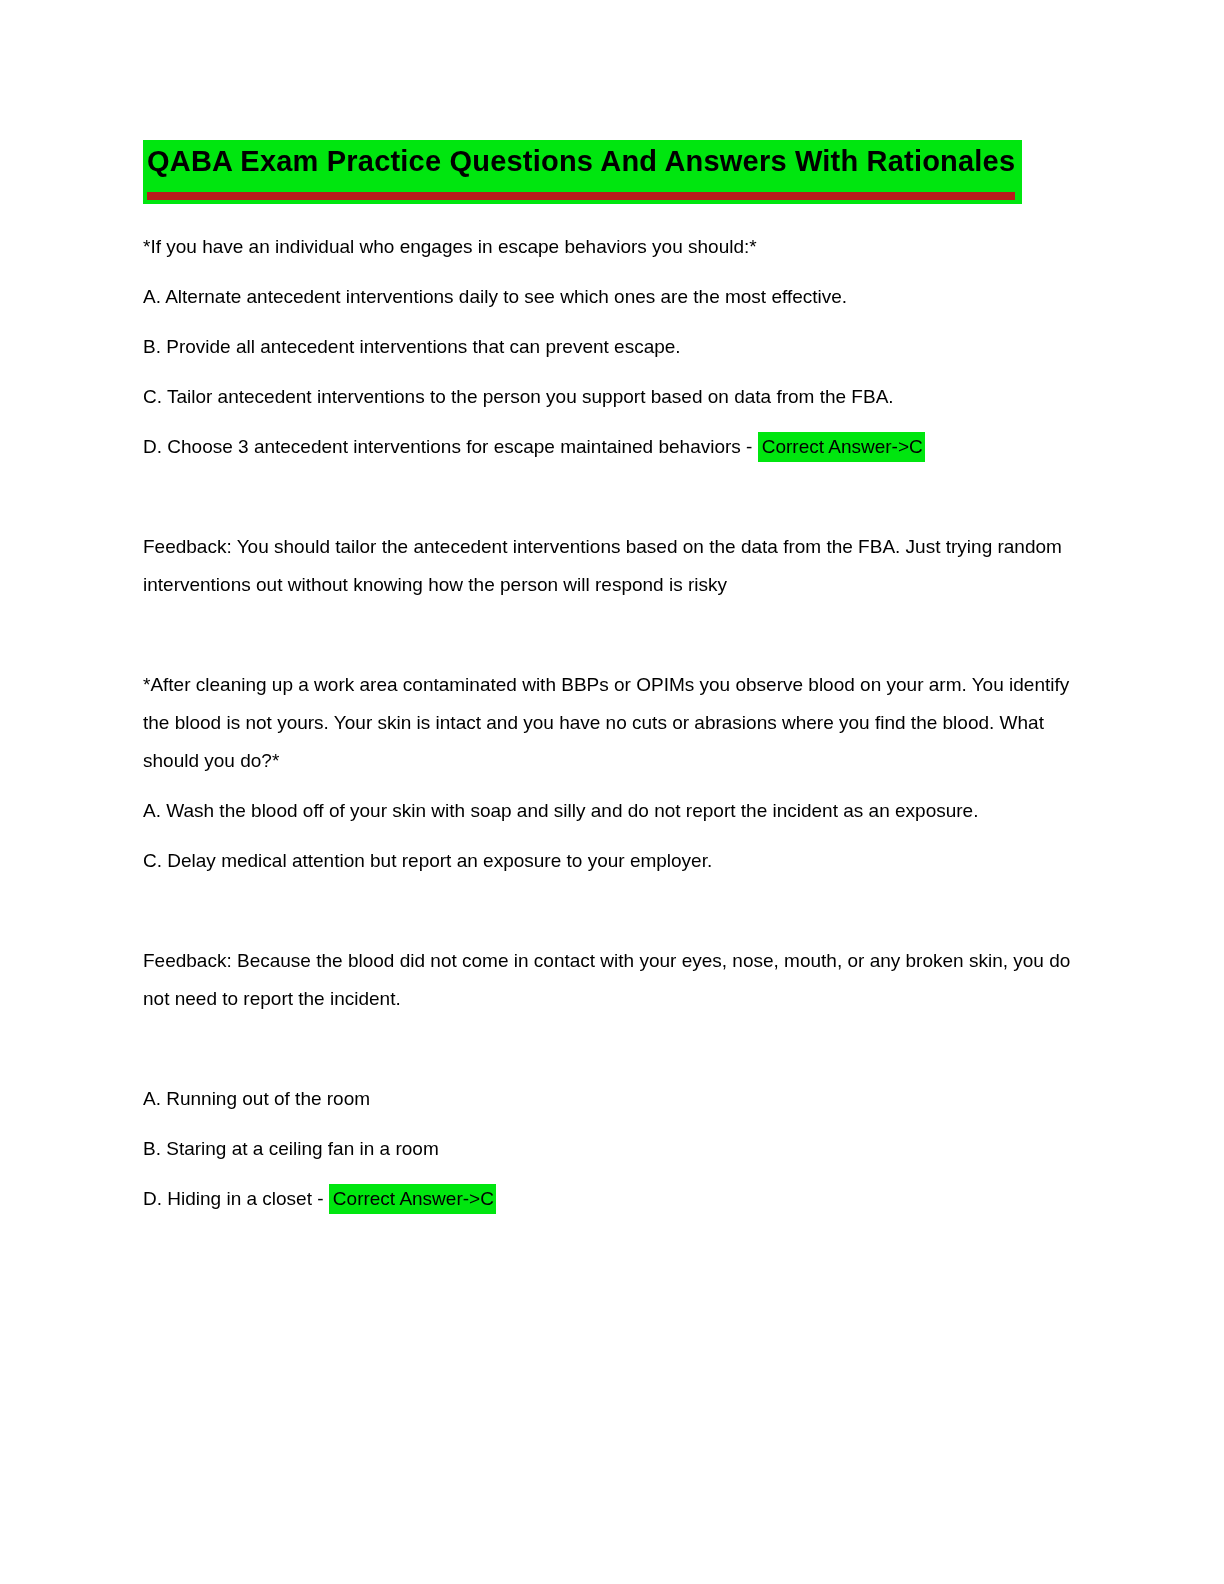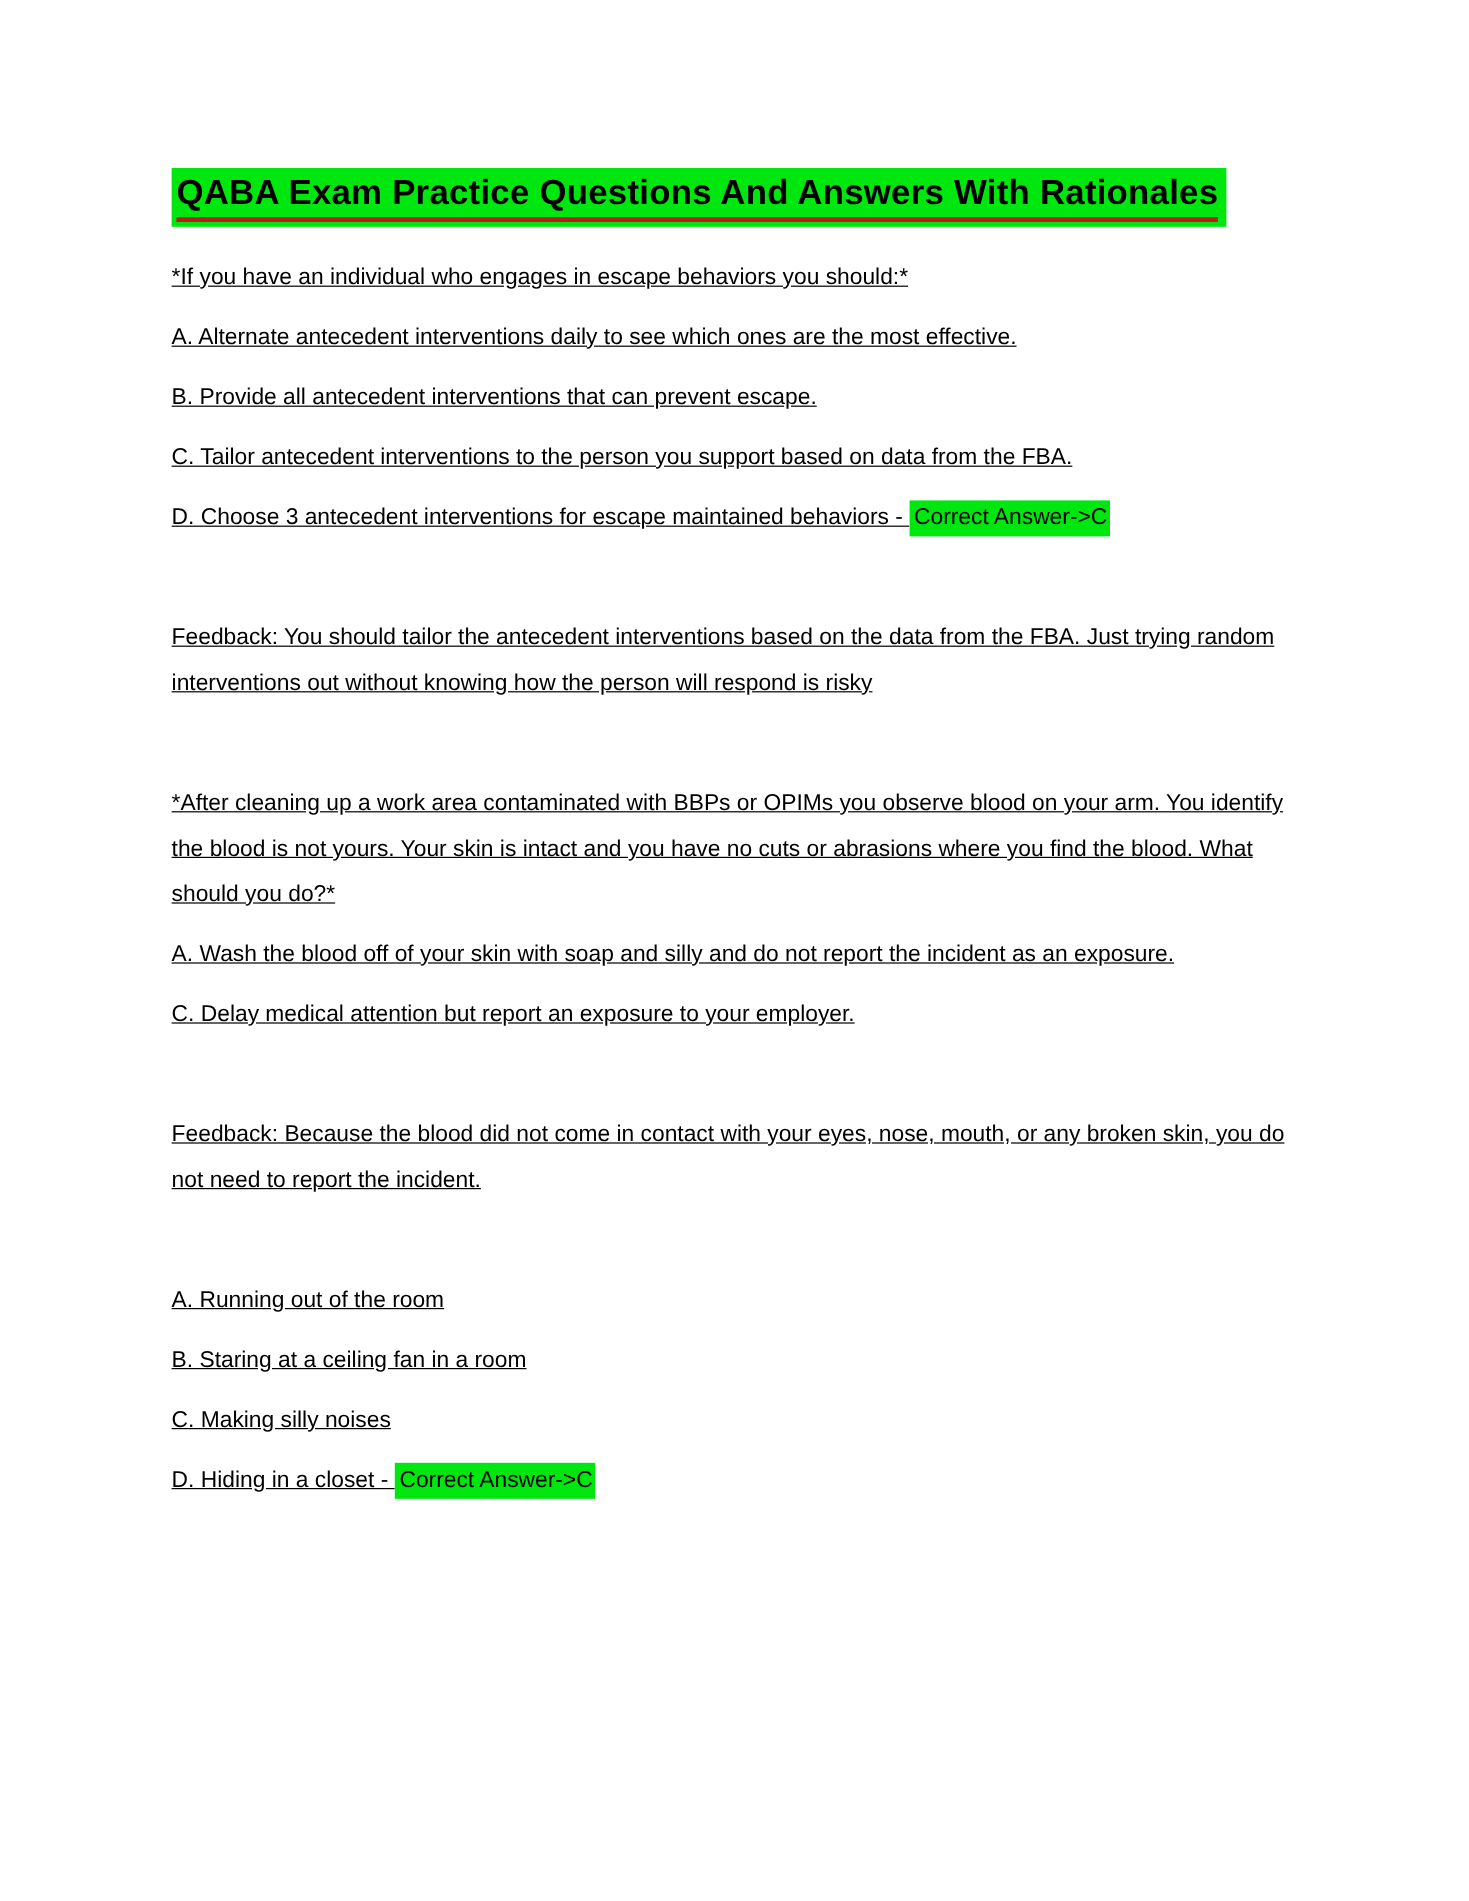"QABA Exam Practice Questions And" .title-underline { border-bottom: 4px solid #b91c1c -> 8px solid #b91c1c; padding-bottom: 2px -> 13px }
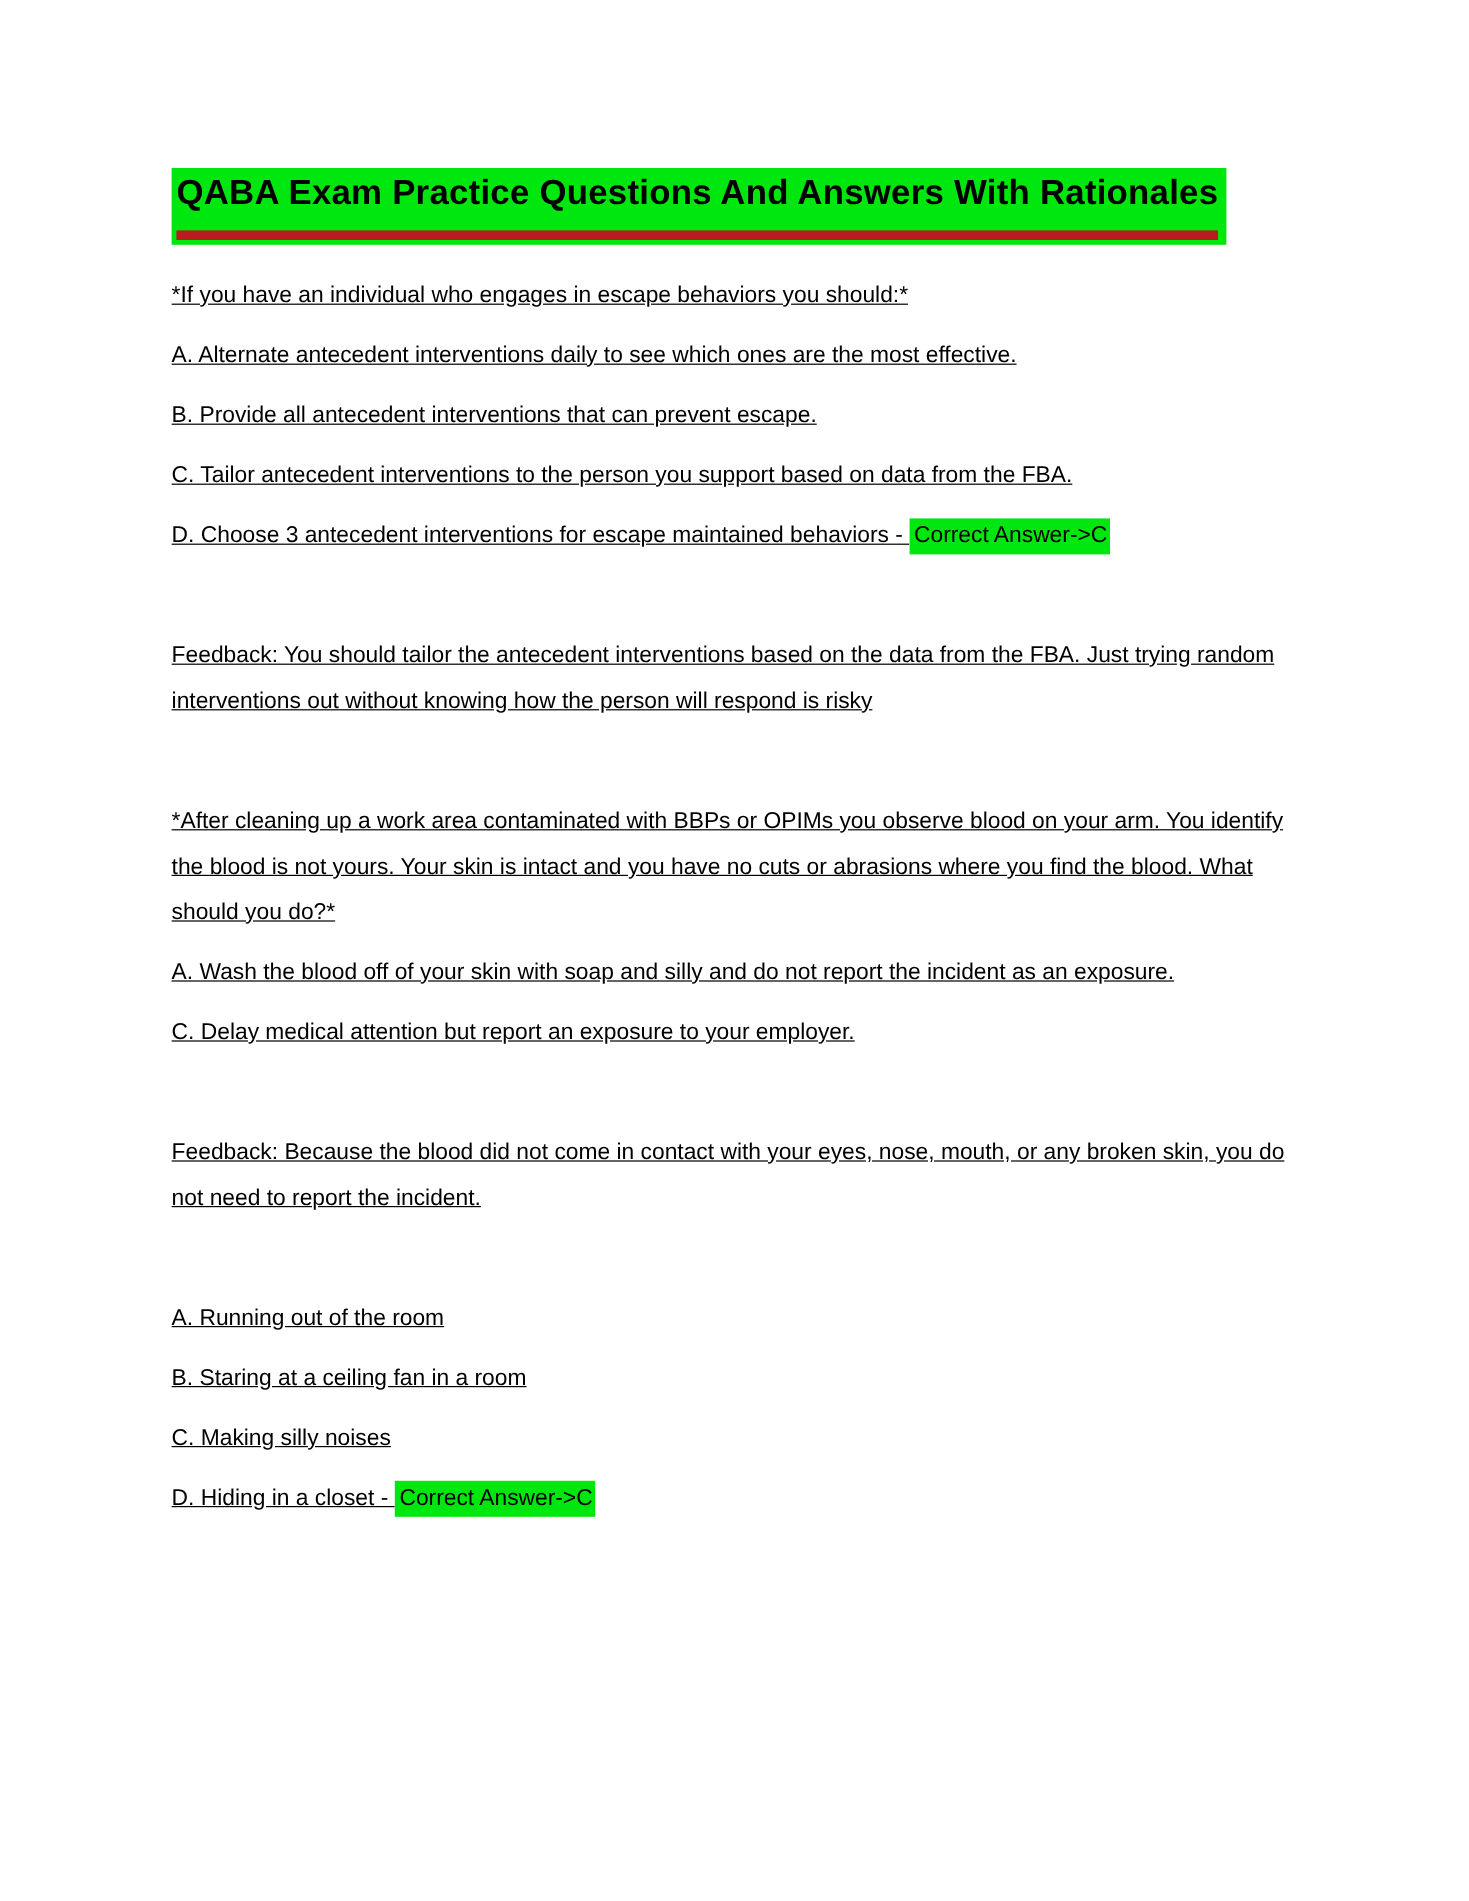"*If you have an individual" .para { text-decoration: underline -> none }
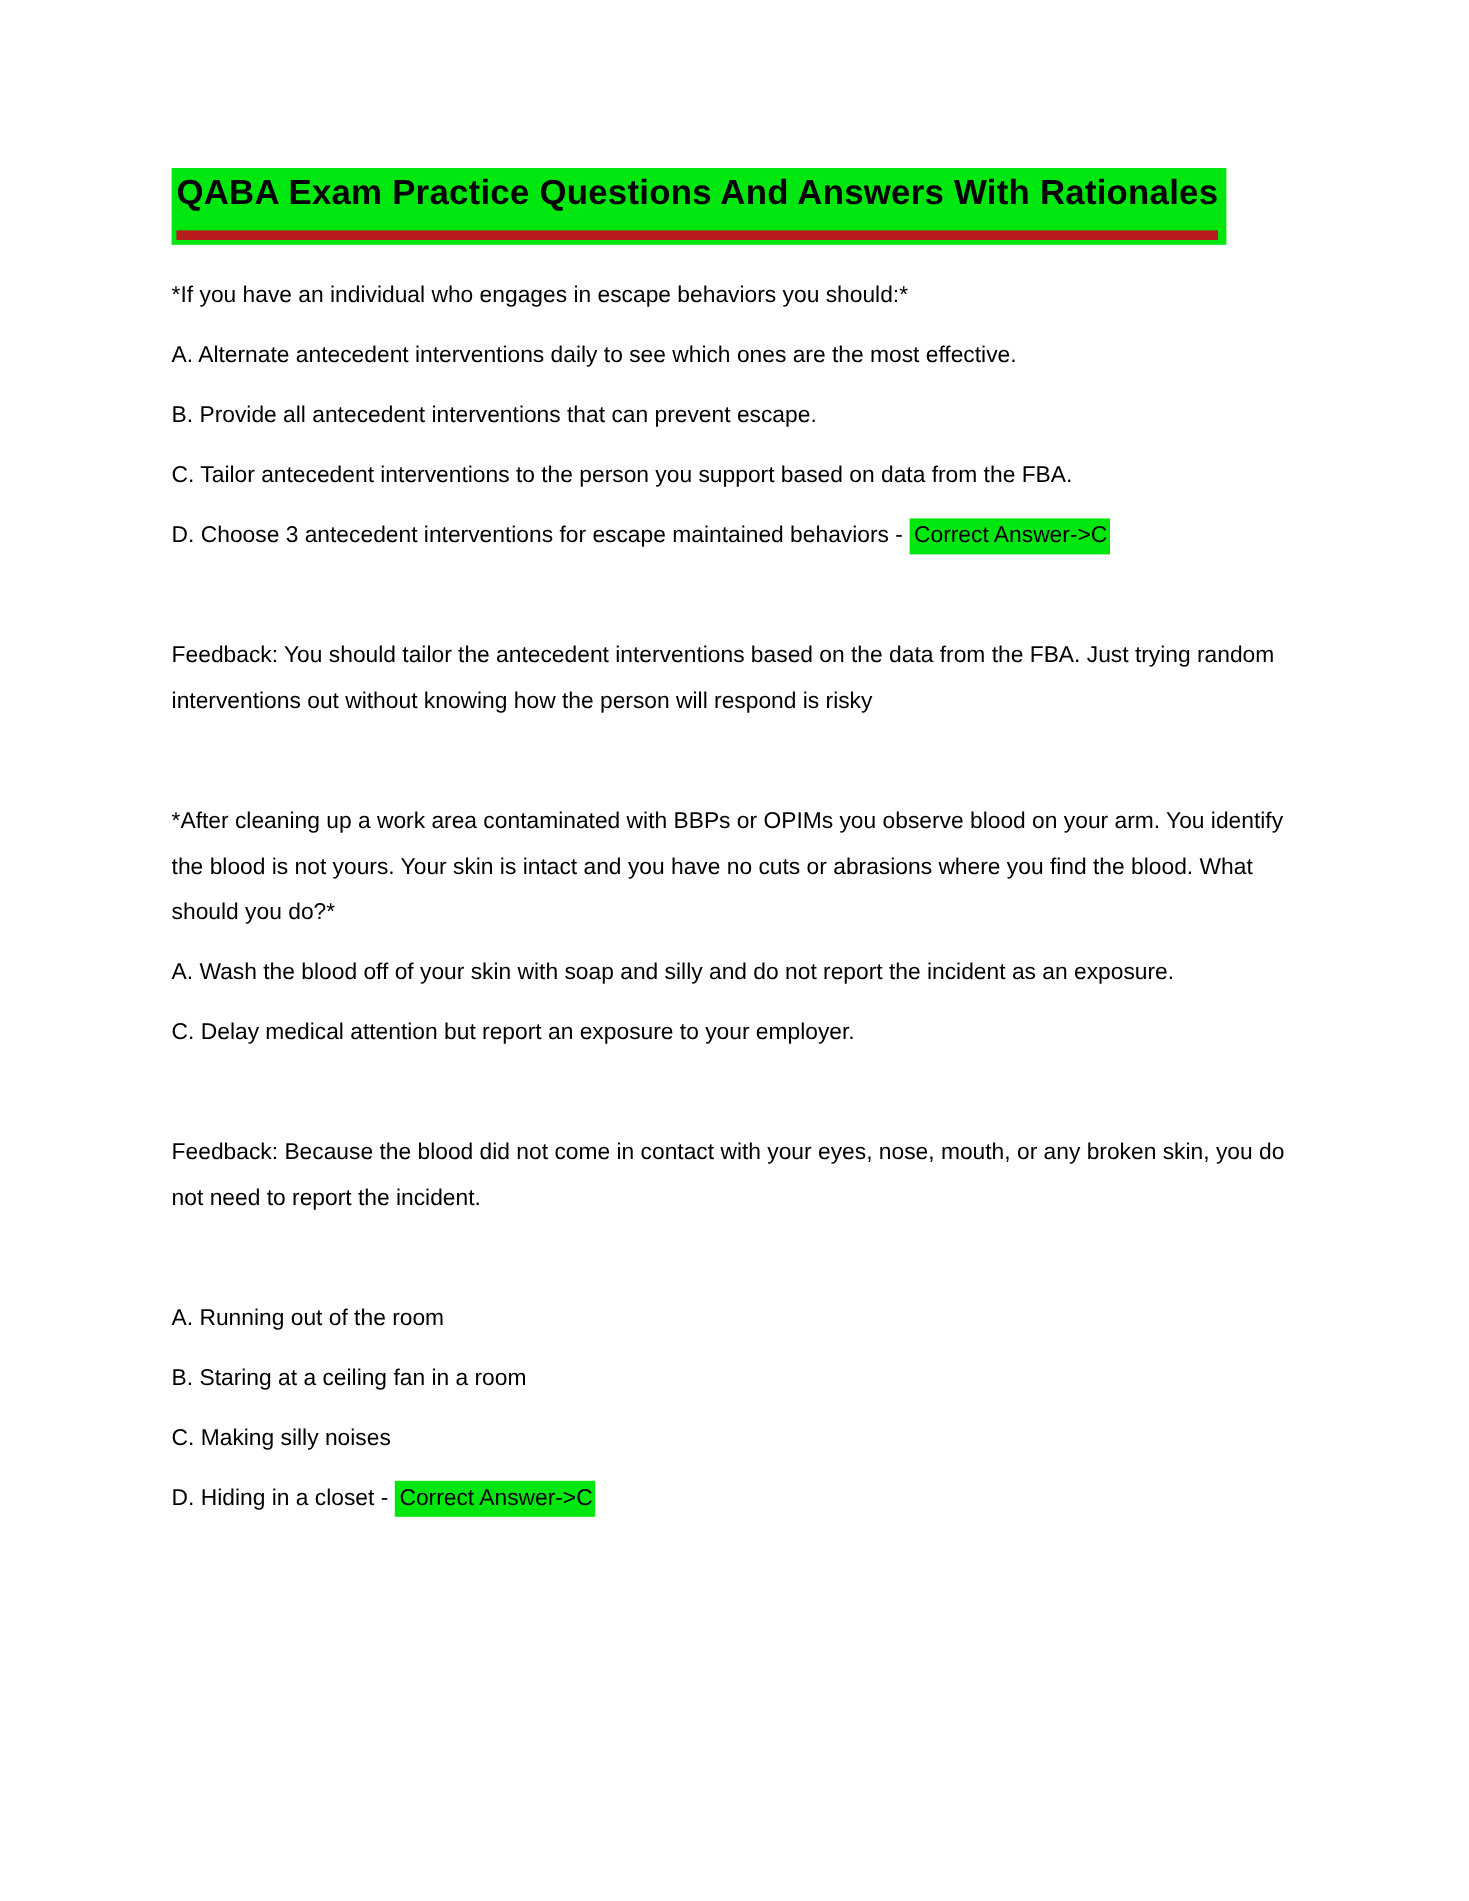"C. Making silly noises" p.para { html: <p>C. Making silly noises</p> -> none }
